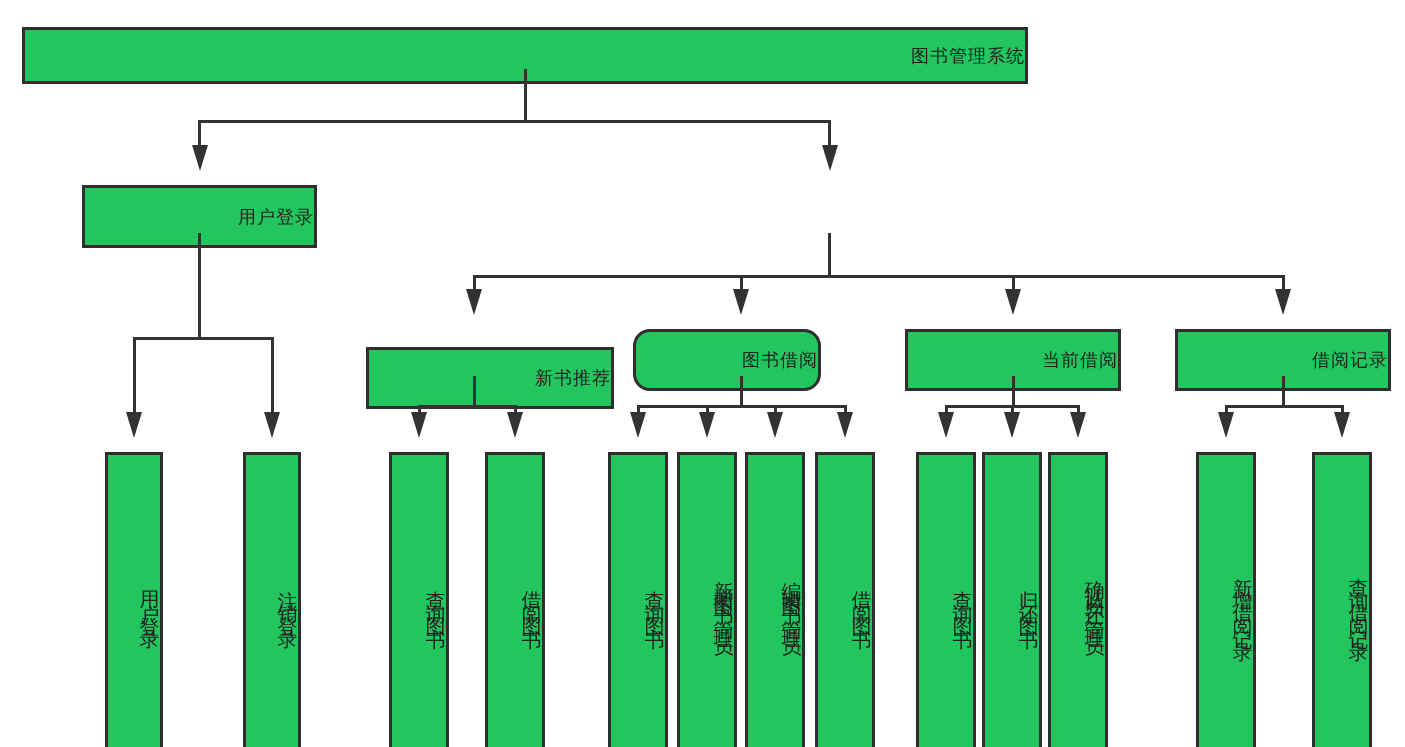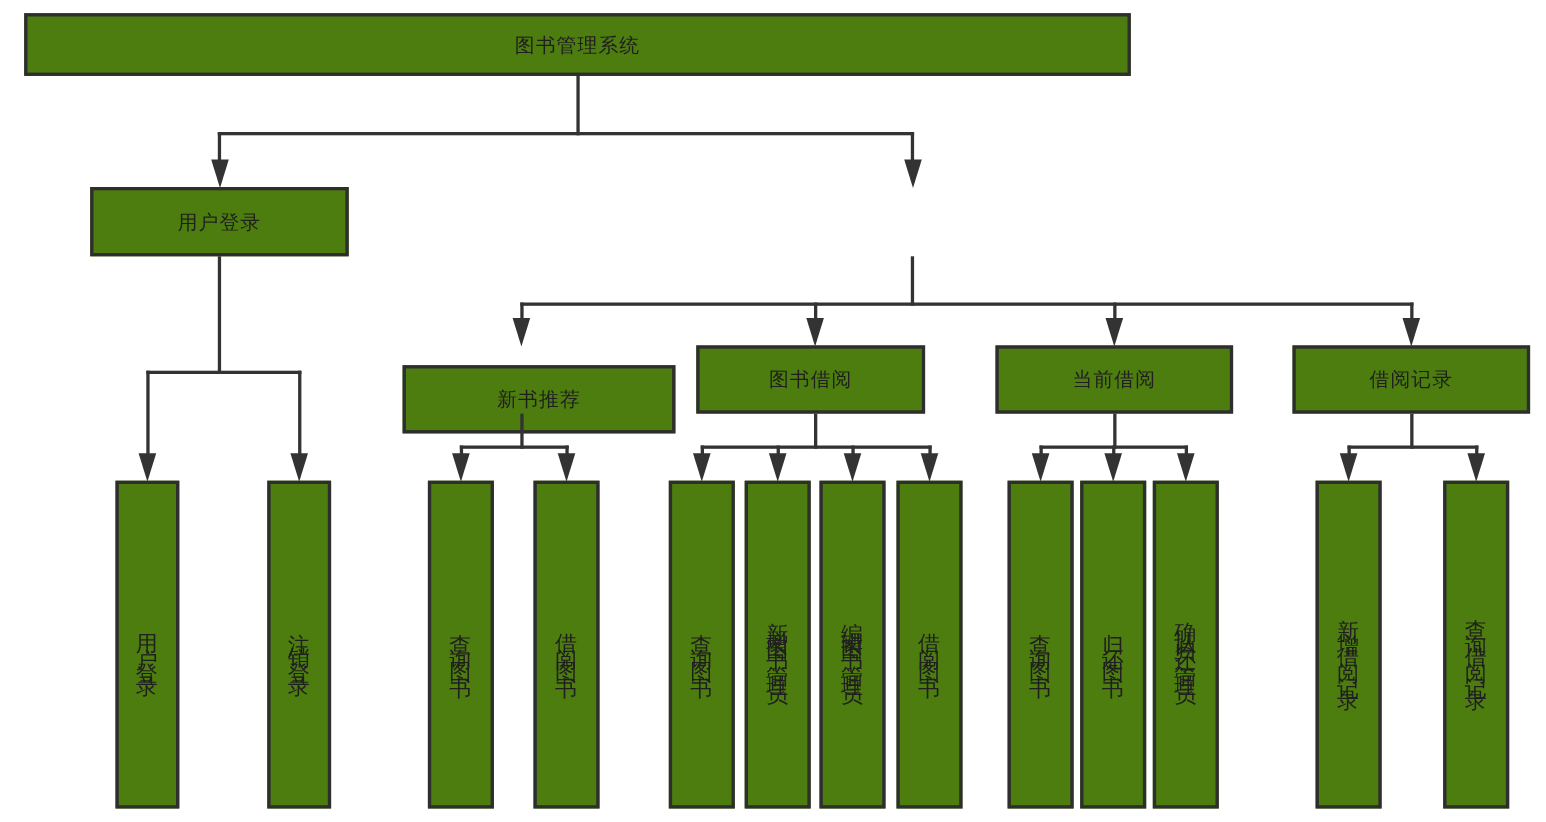"图书管理系统" .node { background: #4d7c0f -> #22c55e; justify-content: center -> flex-end; margin-top: none -> 15px }
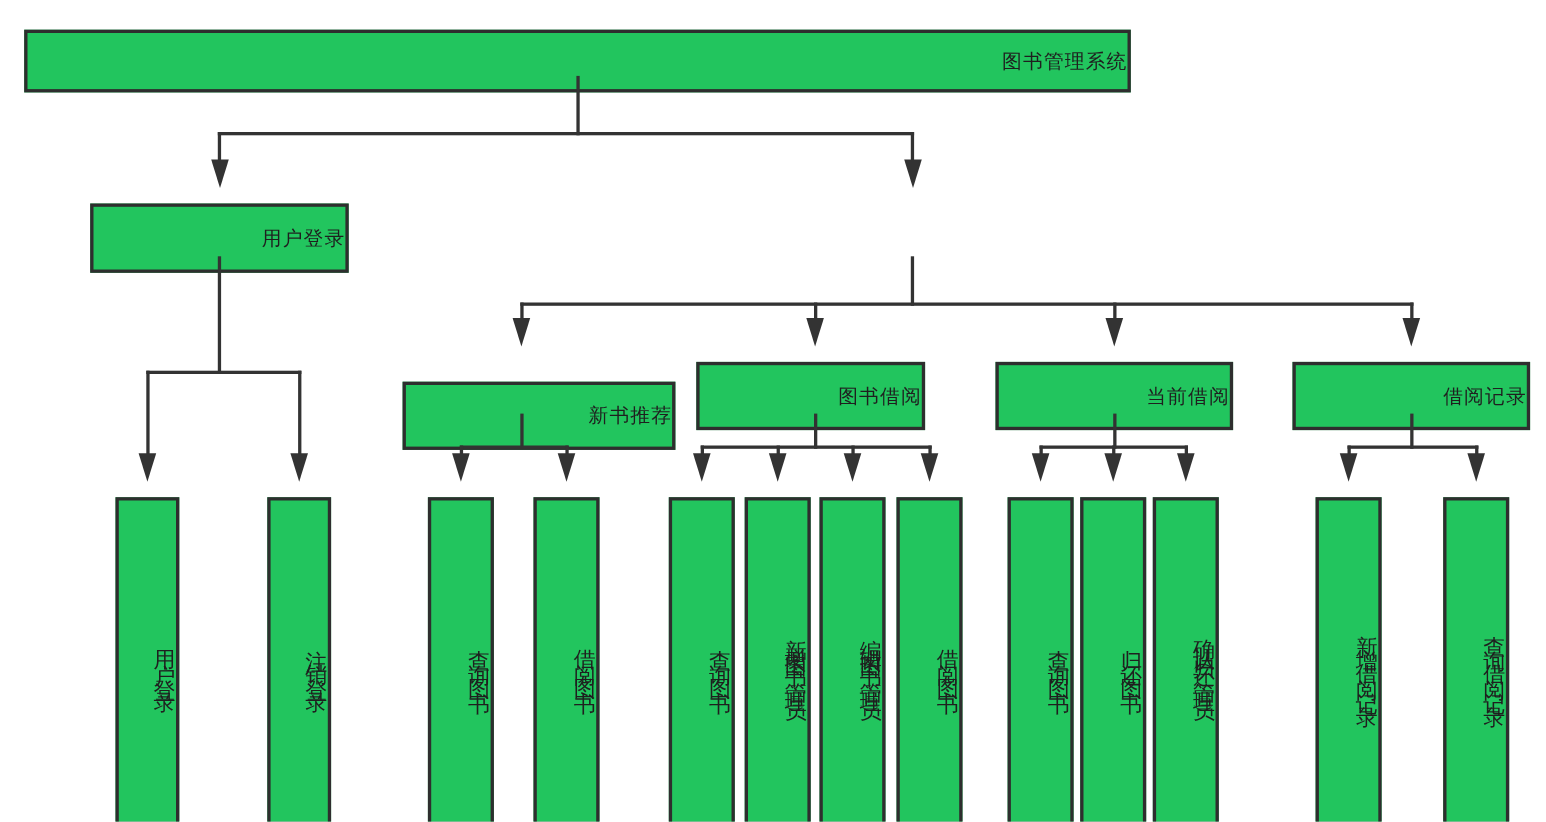"图书借阅" div.node { border-radius: none -> 17px; width: 208px -> 188px }
